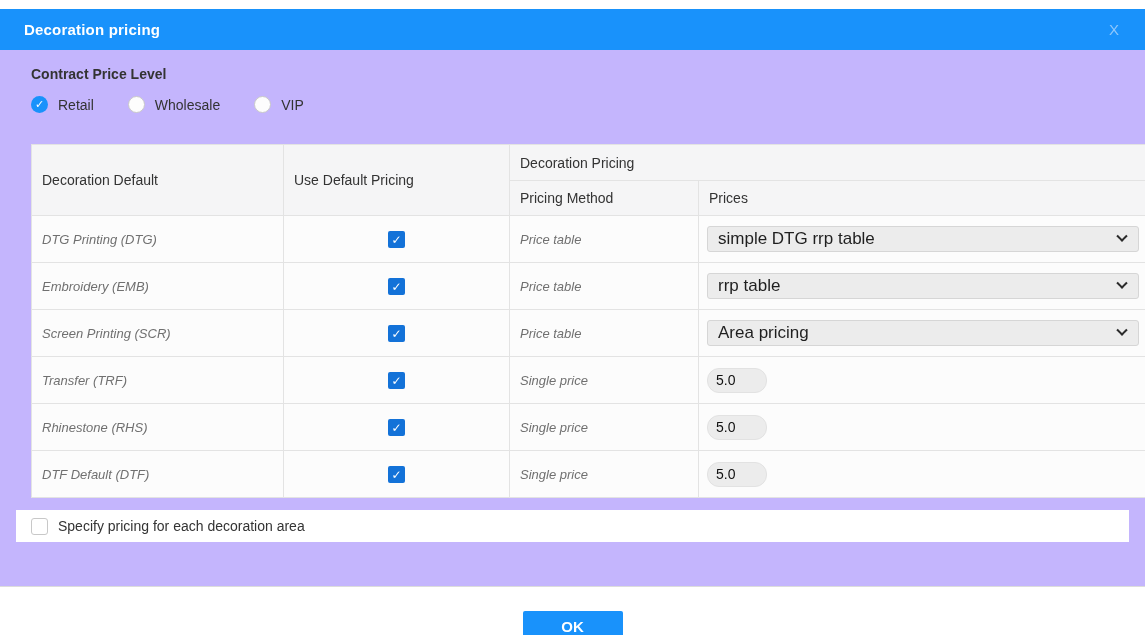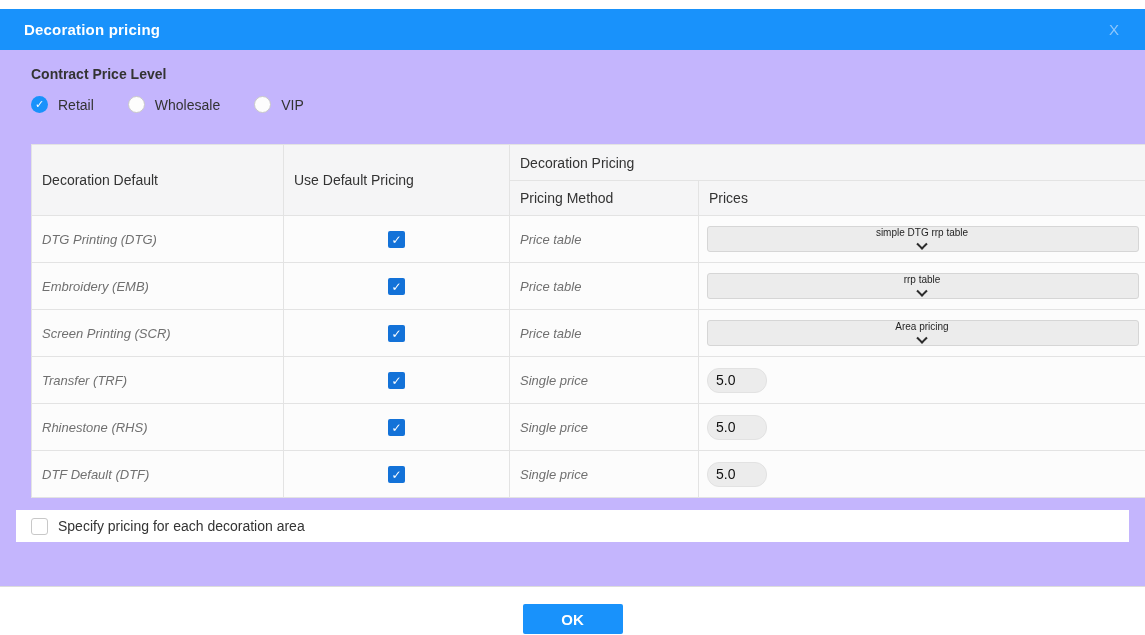"simple DTG rrp table" .select-mock { flex-direction: column -> none; font-size: 10px -> 17px }
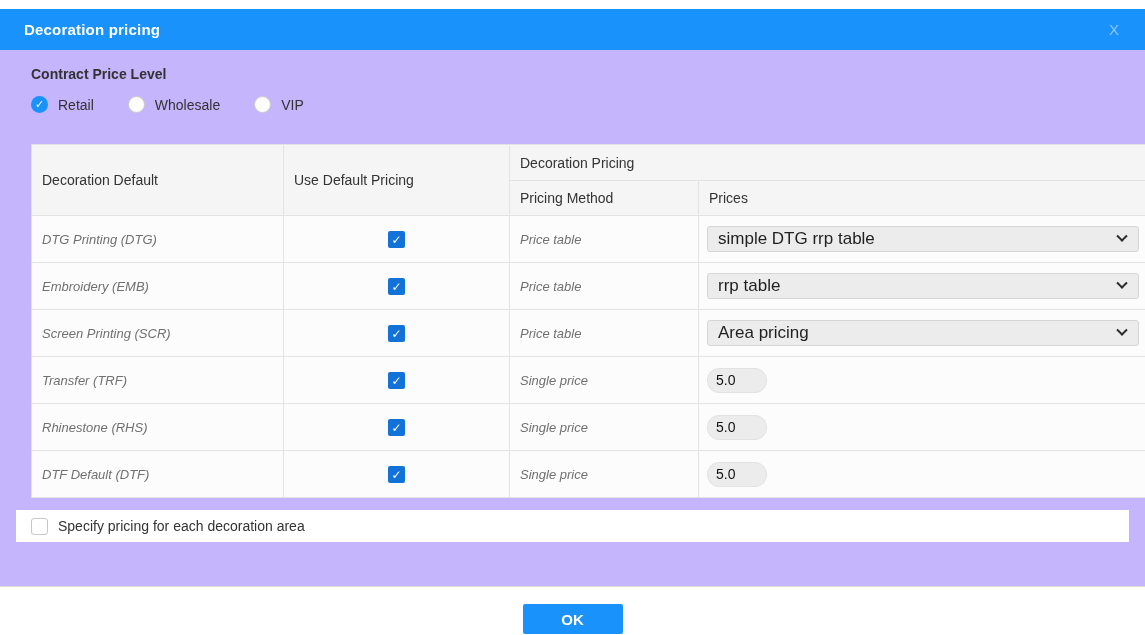"OK" .modal-footer { padding-top: 17px -> 24px }
